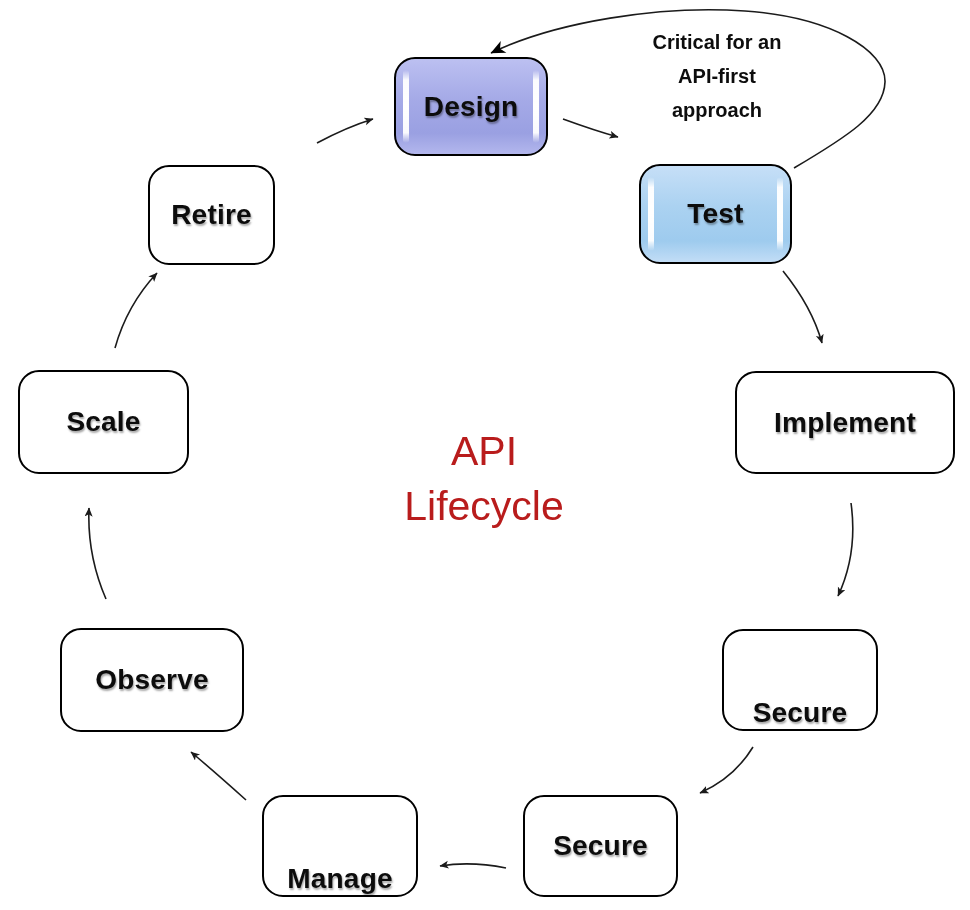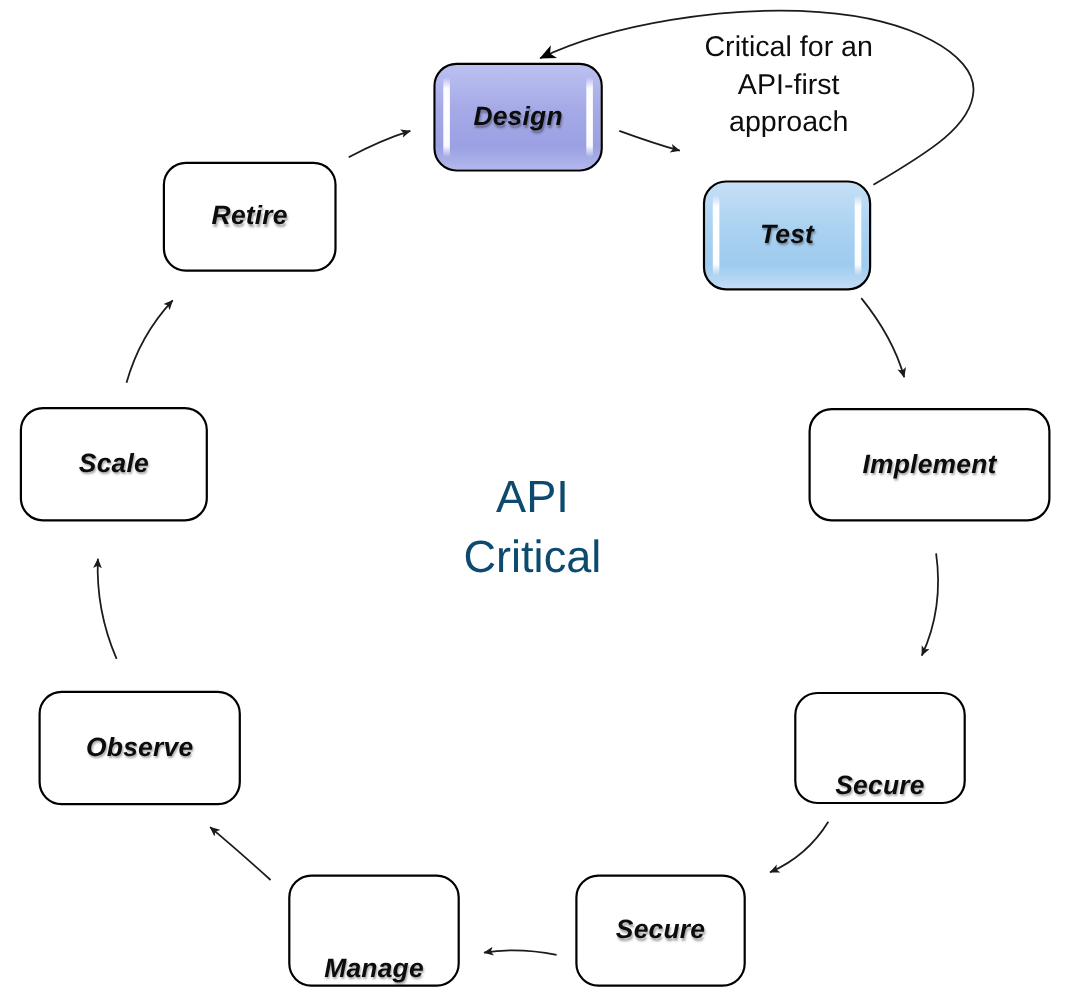"Critical for an" #annotation { font-size: 26px -> 20px; font-weight: 400 -> 700 }
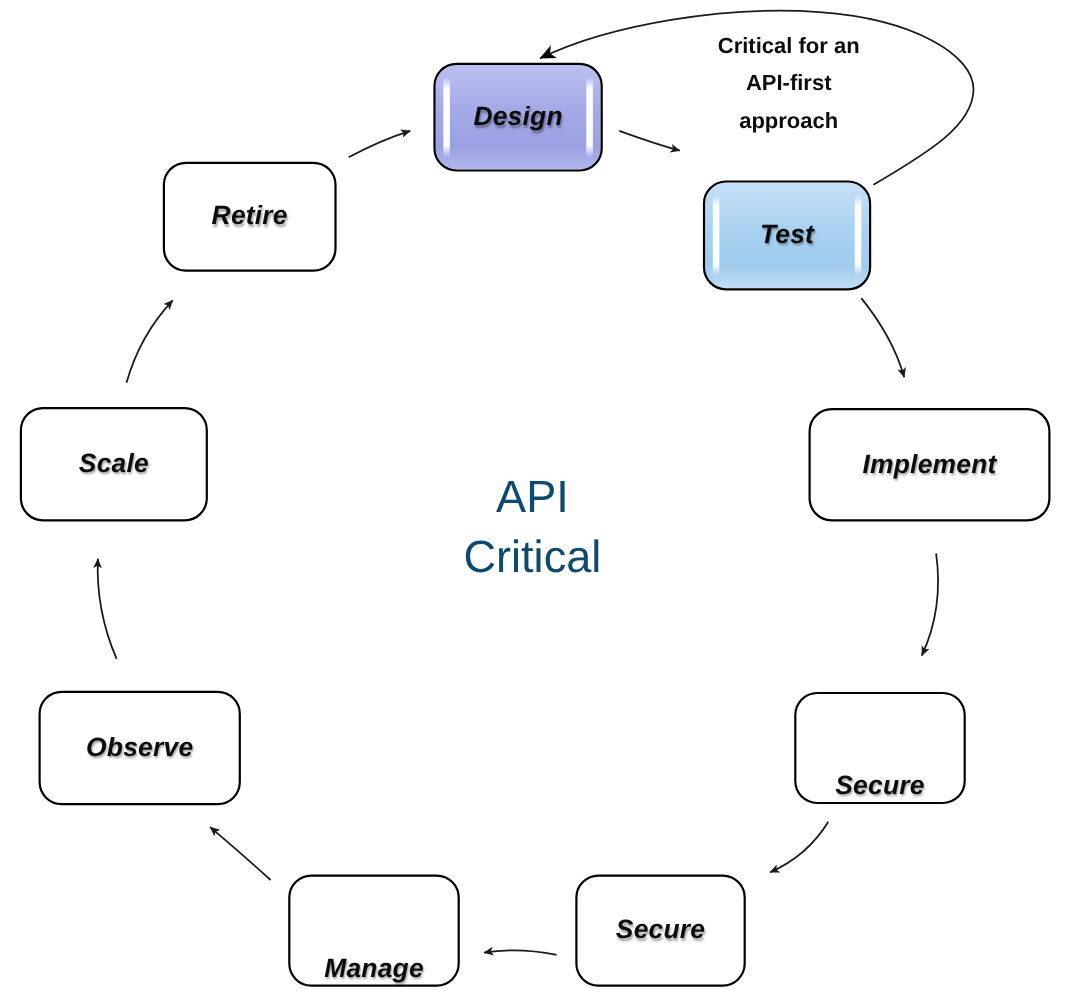"Design" .box .label { font-size: 24px -> 28px; font-style: italic -> none }
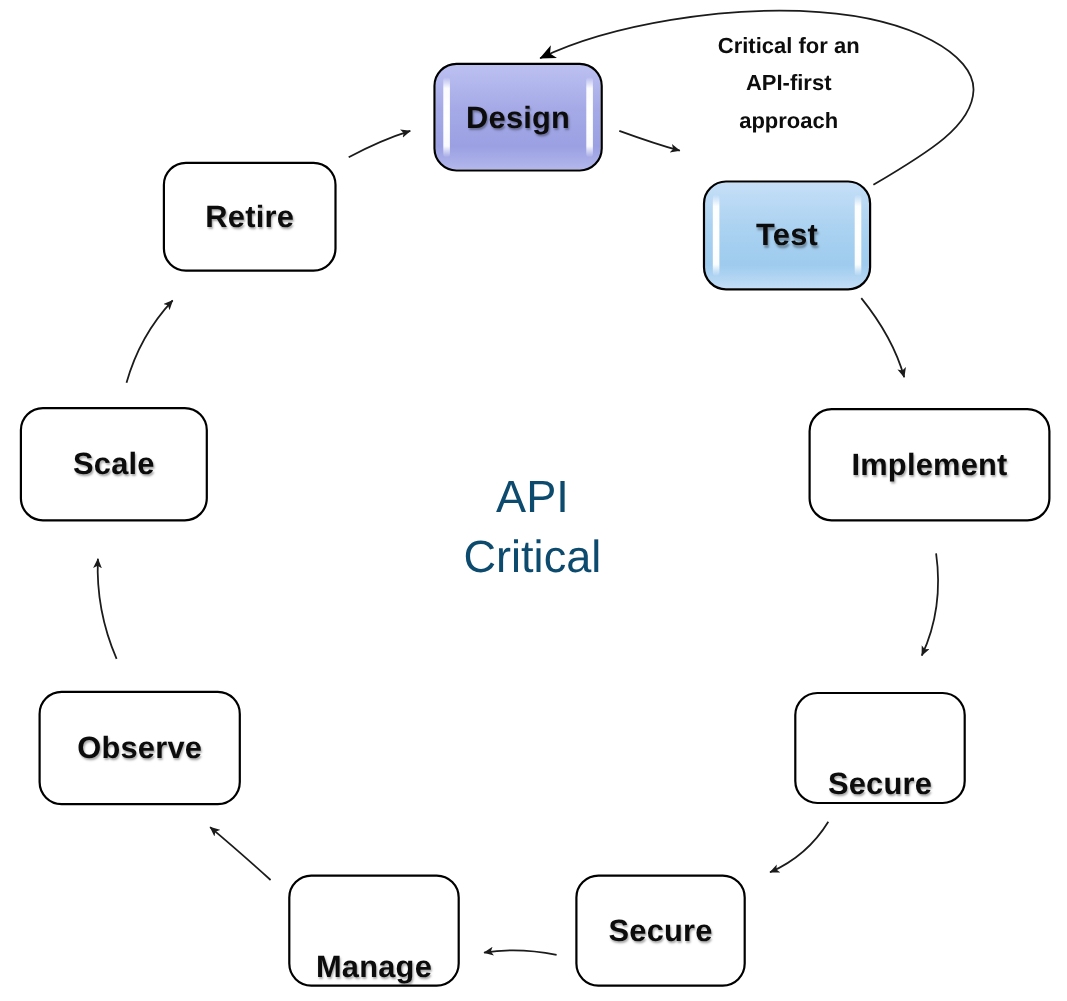"Retire" #box-retire { top: 147px -> 165px; width: 158px -> 127px }
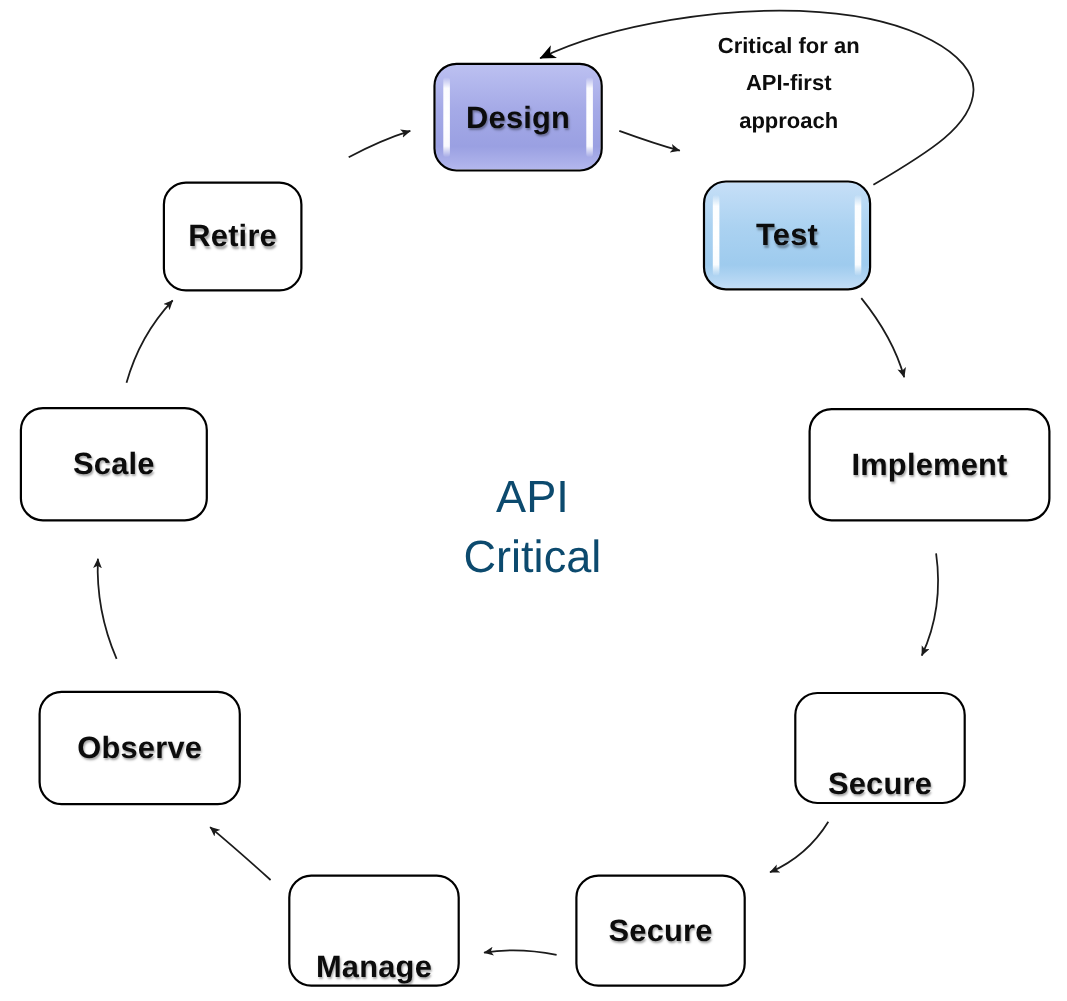"API" #center-title { color: #0c4a6e -> #b91c1c }
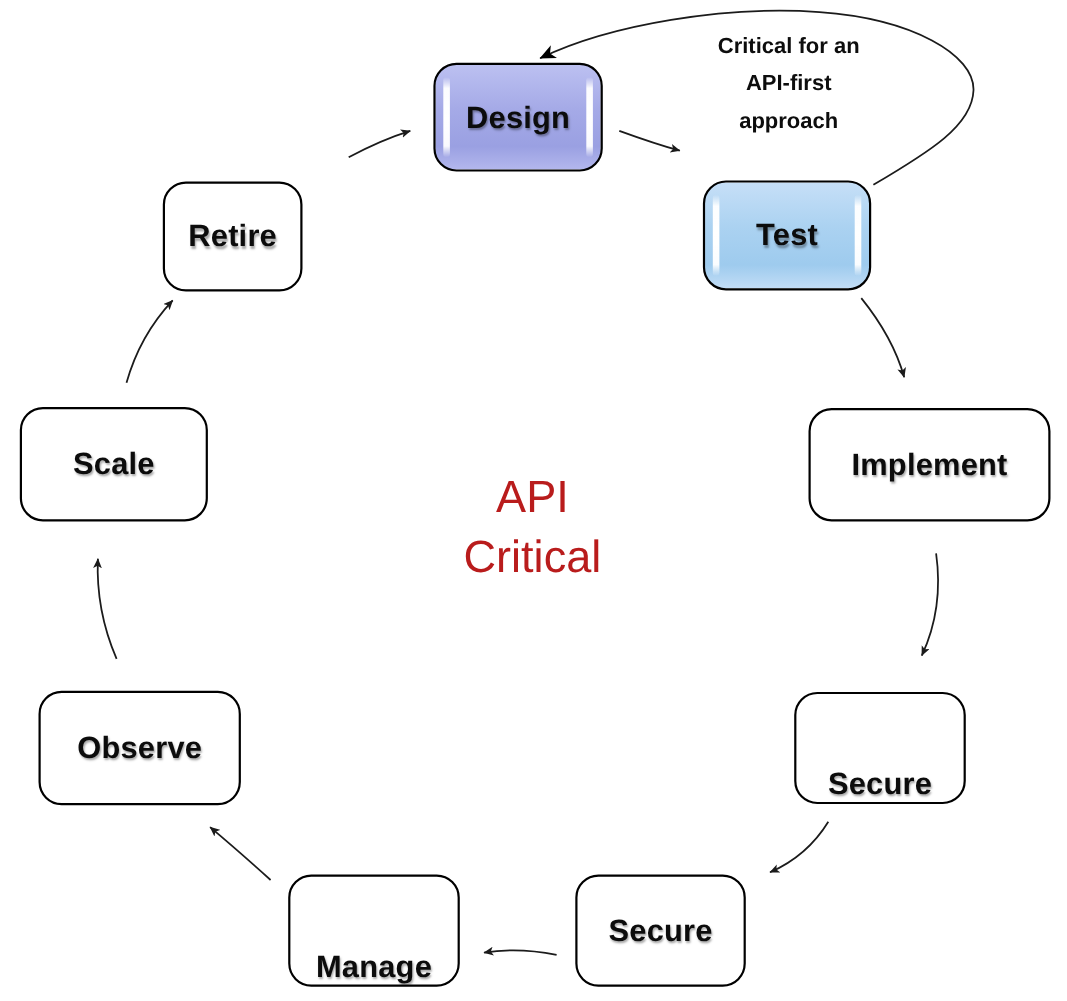"Critical" div { text: Critical -> Lifecycle }
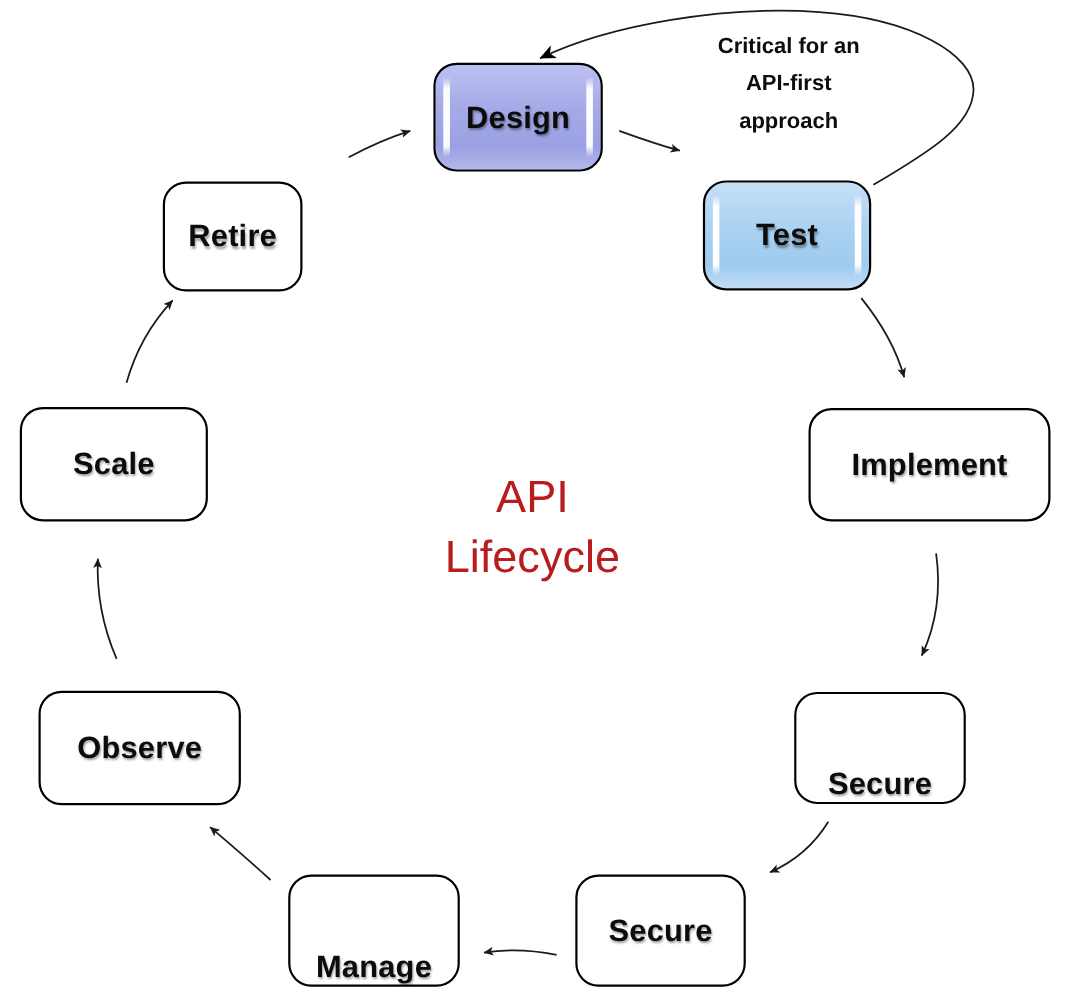"Observe" #box-observe { left: 35px -> 60px }
